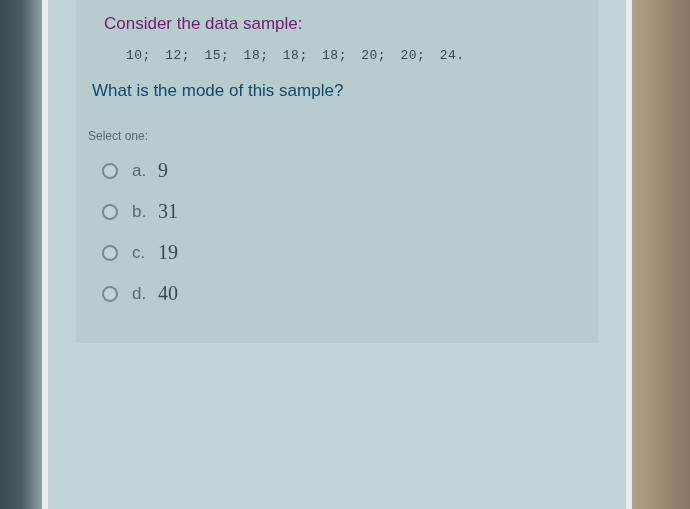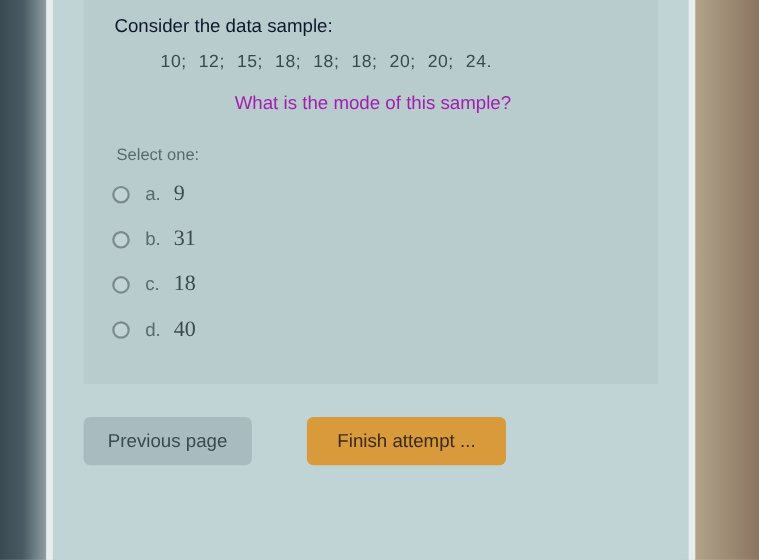"Consider the data sample:" .q-intro { color: #0f172a -> #701a75 }
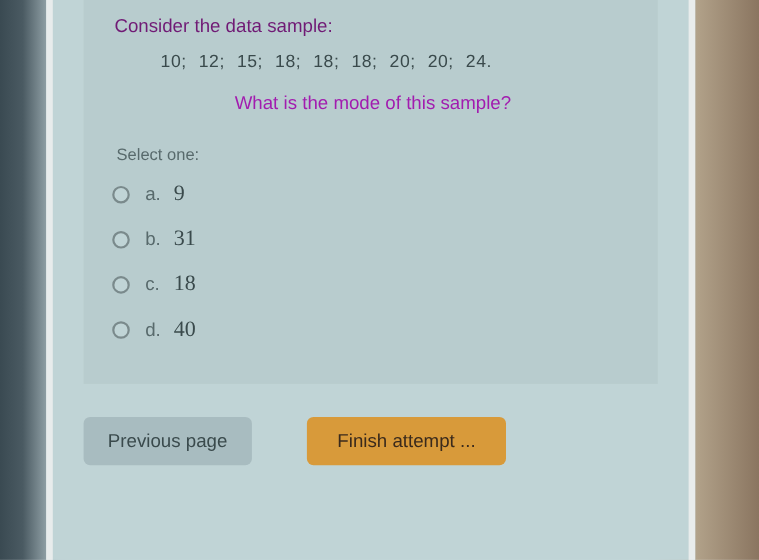"10; 12; 15; 18; 18;" .q-data { font-family: Liberation Sans, sans-serif -> Liberation Mono, monospace; font-size: 16px -> 13px; margin-left: 58px -> 38px }
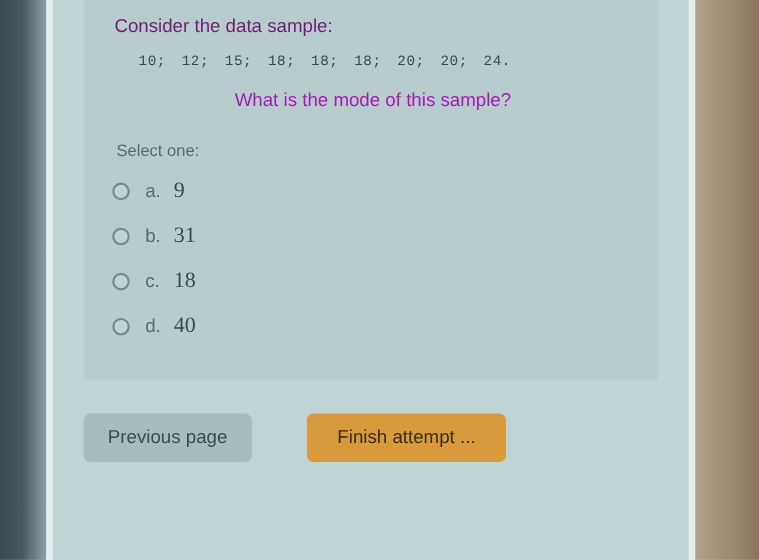"What is the mode of" .q-ask { color: #a21caf -> #0c4a6e; text-align: center -> none }
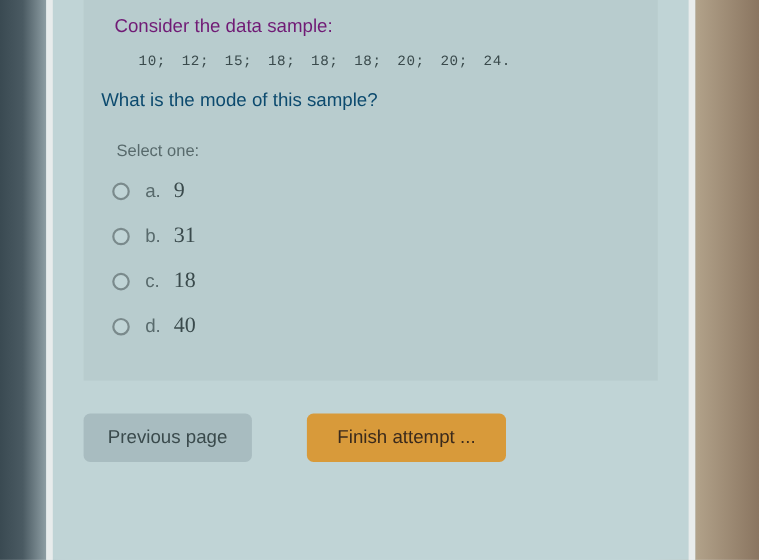"Select one:" .select-one { font-size: 15px -> 12px; margin-left: 18px -> 0 }
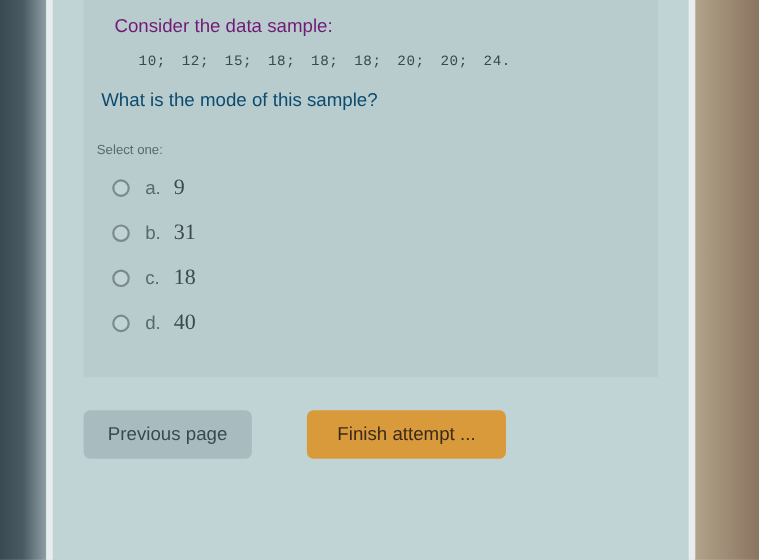"18" span.opt-value { text: 18 -> 19 }
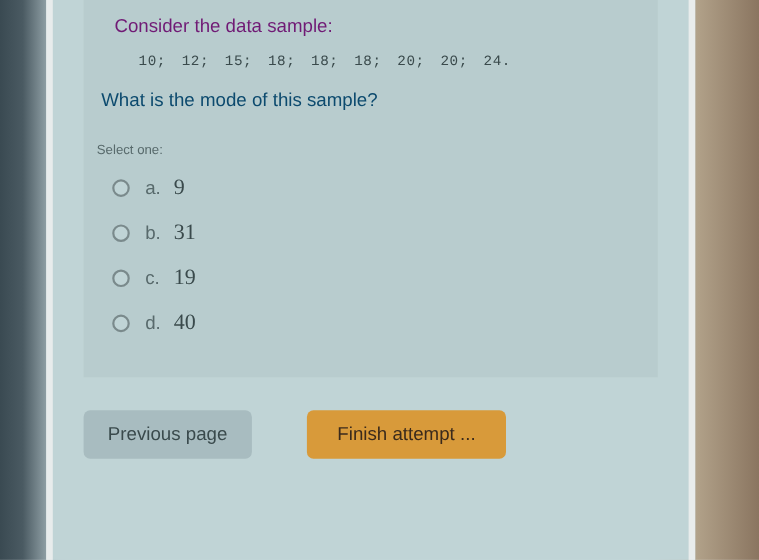"Previous page" div.nav-row { html: <div> <button>Previous page</button> <button>Finish attempt ...</button> </div> -> none }
